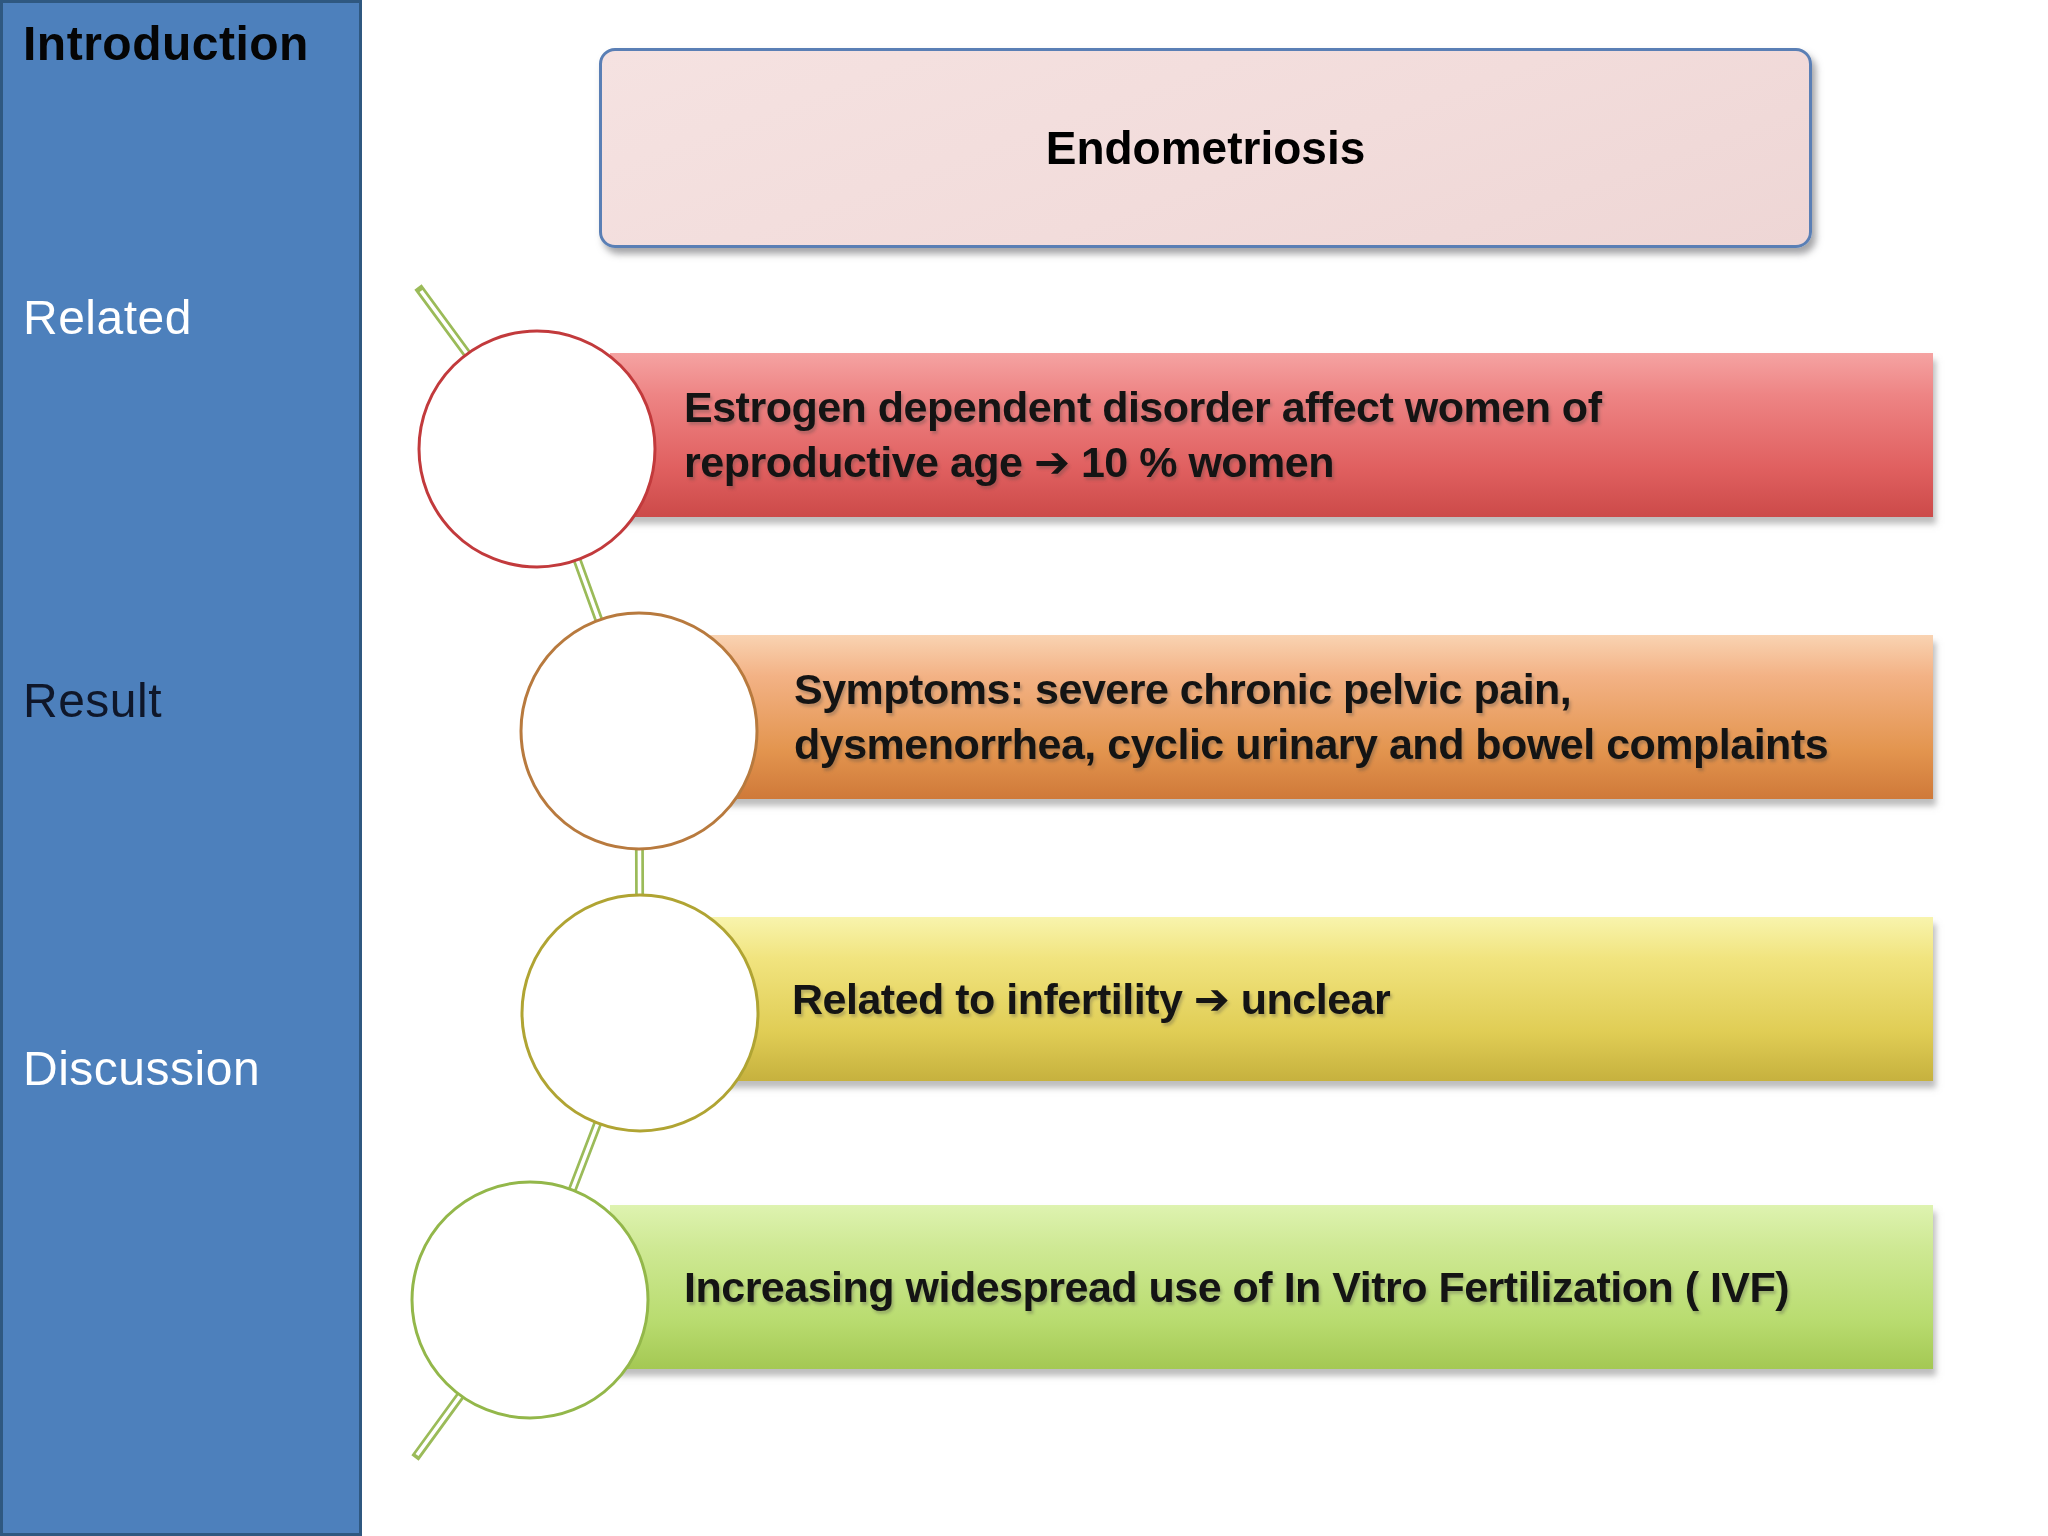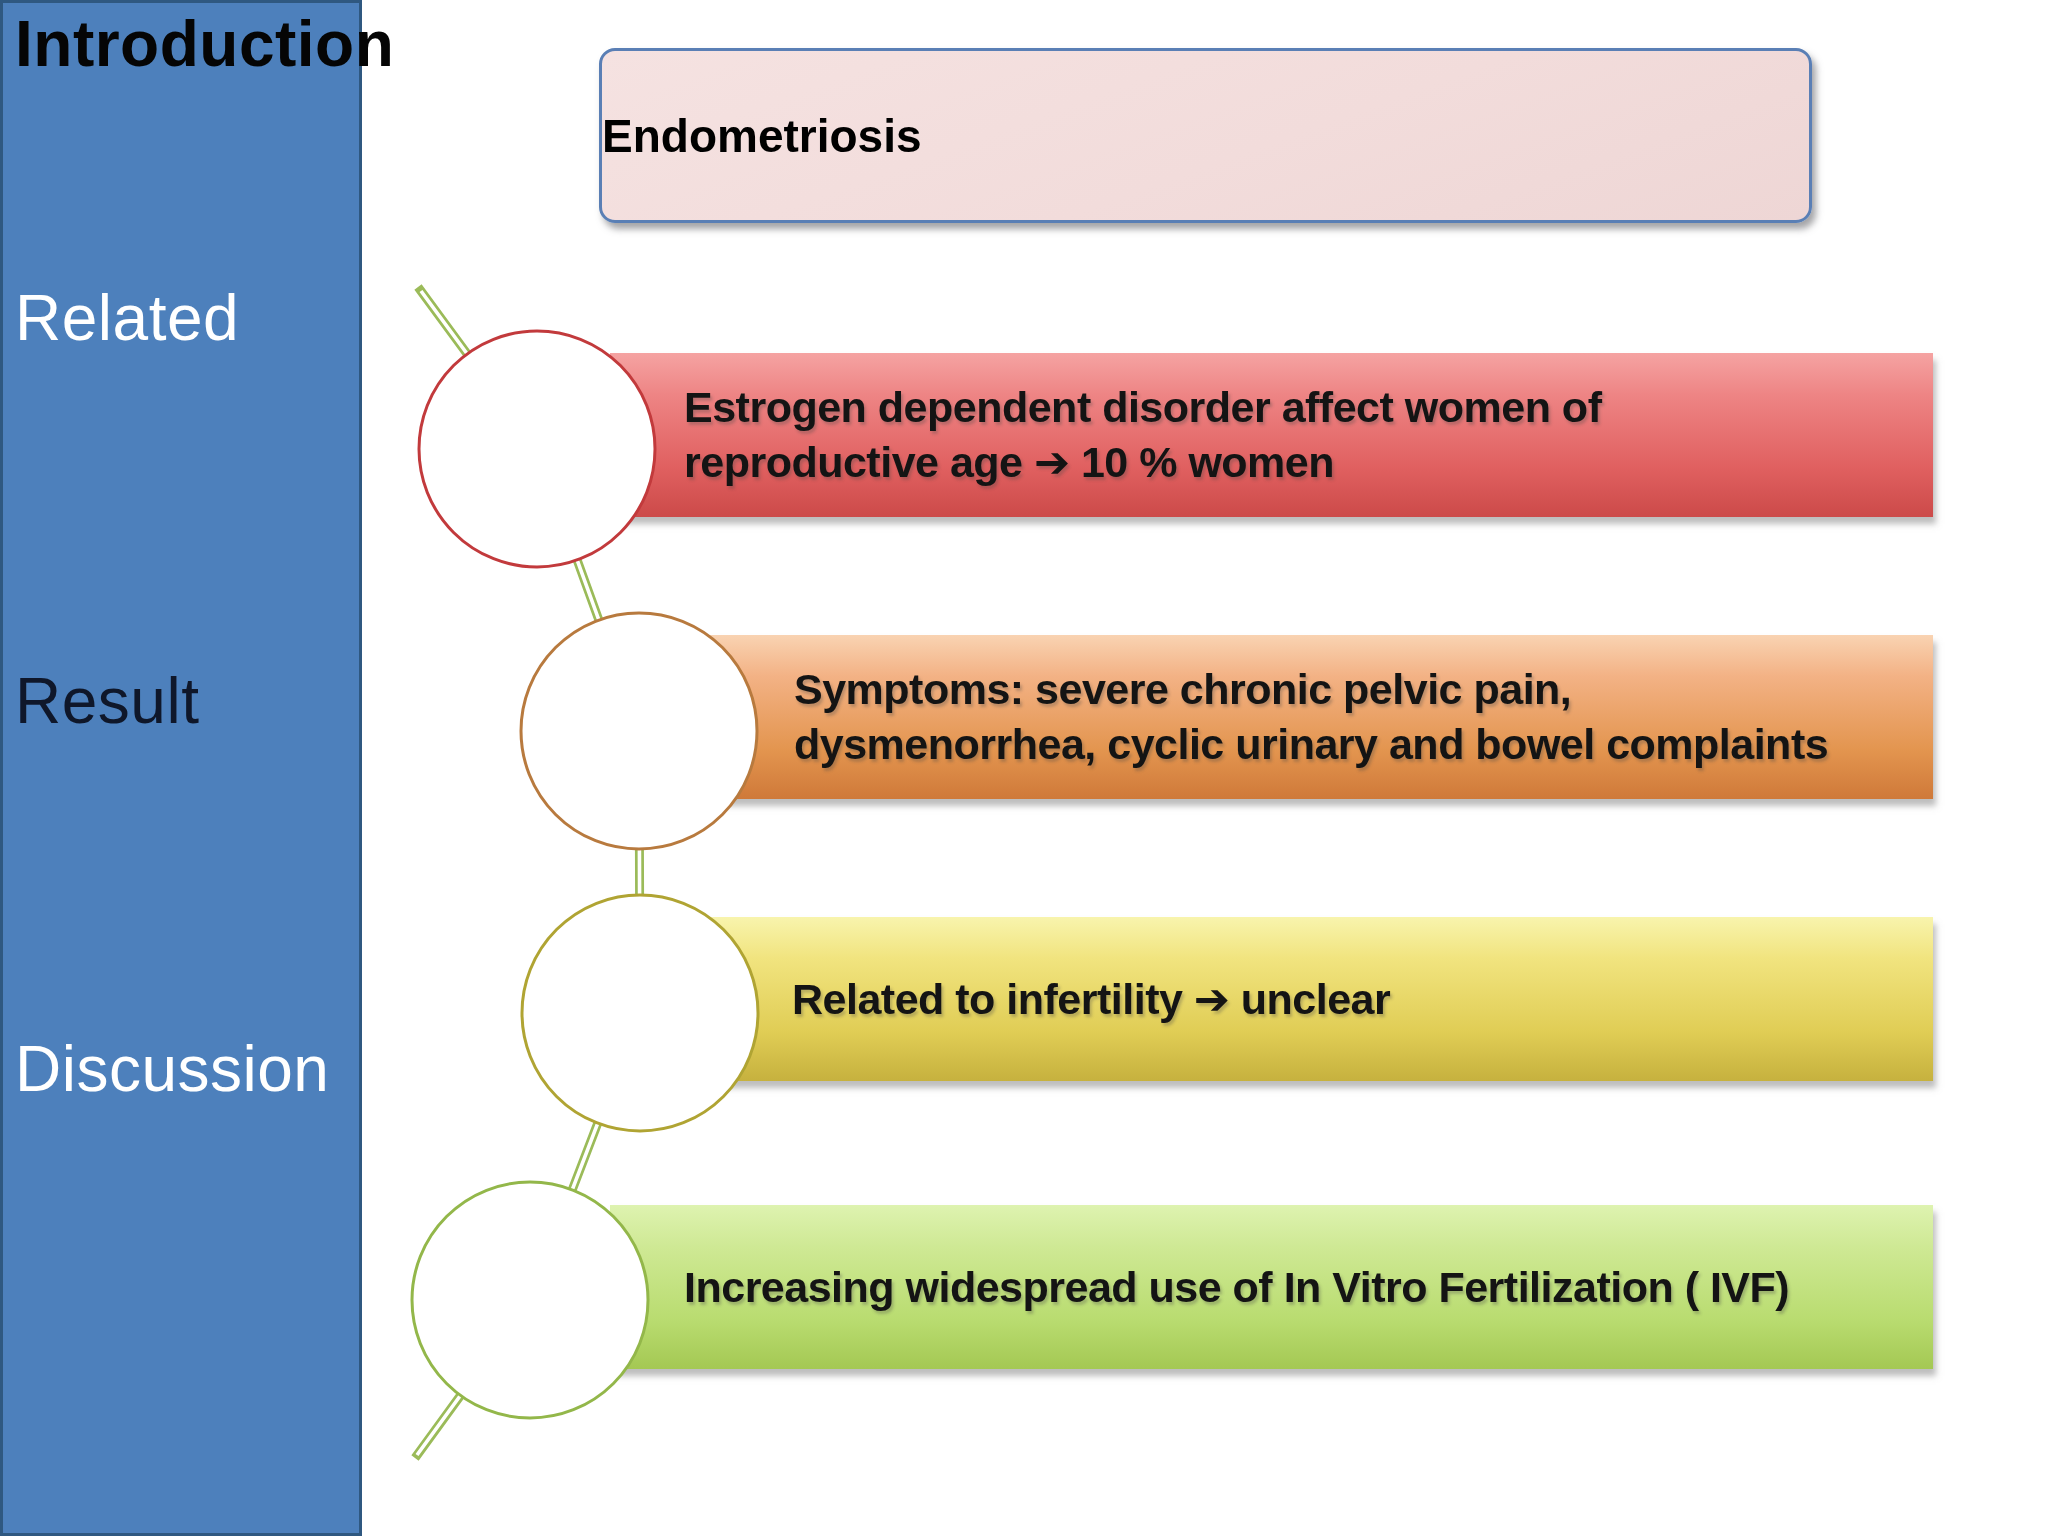"Introduction" .side-item { font-size: 64px -> 48px; left: 12px -> 20px }
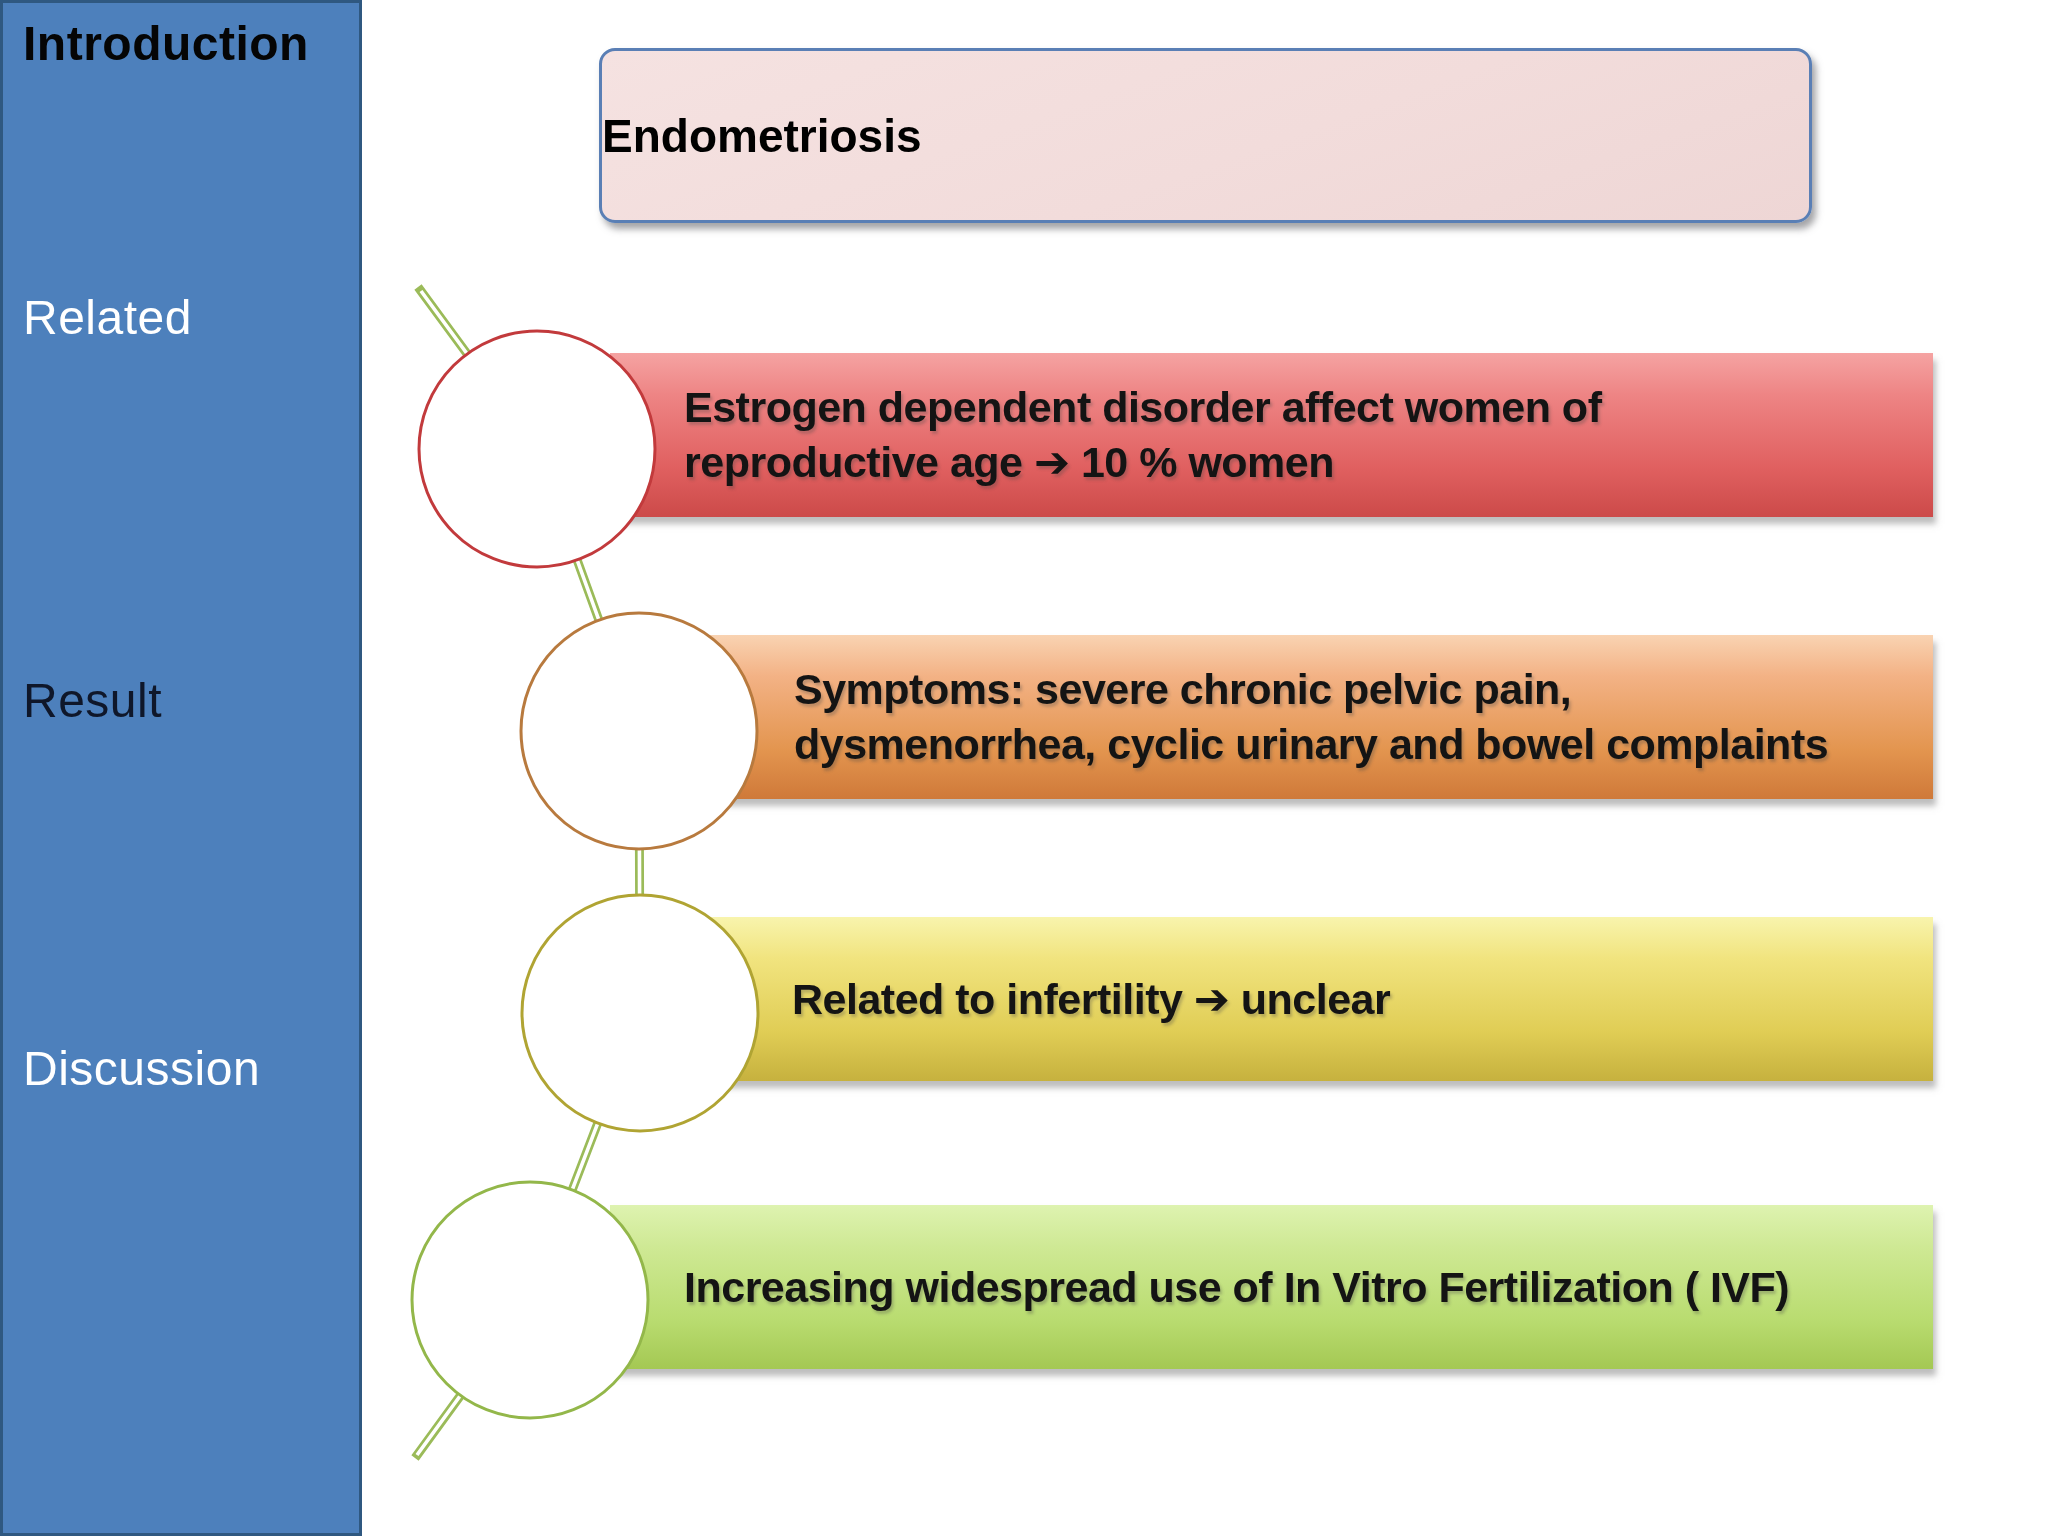"Endometriosis" .title-box { height: 175px -> 200px; justify-content: flex-start -> center }
